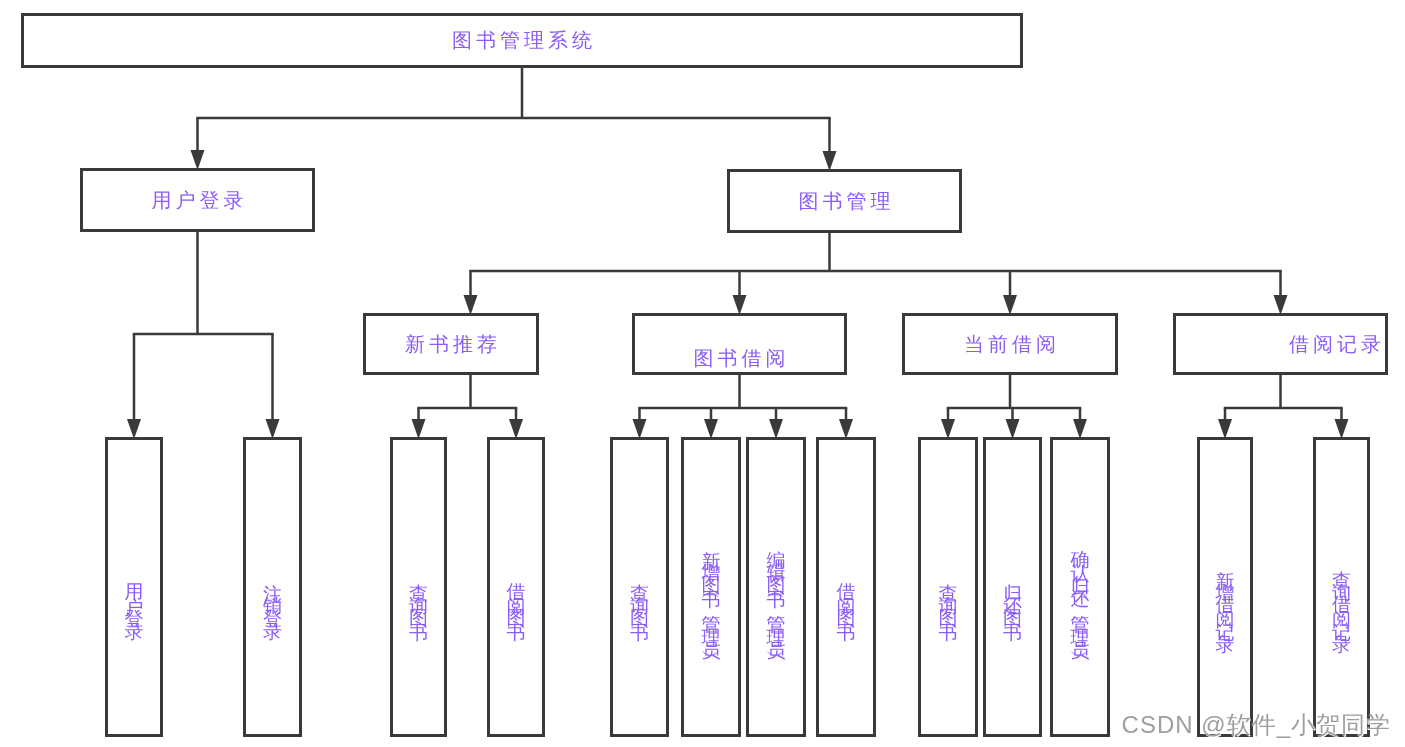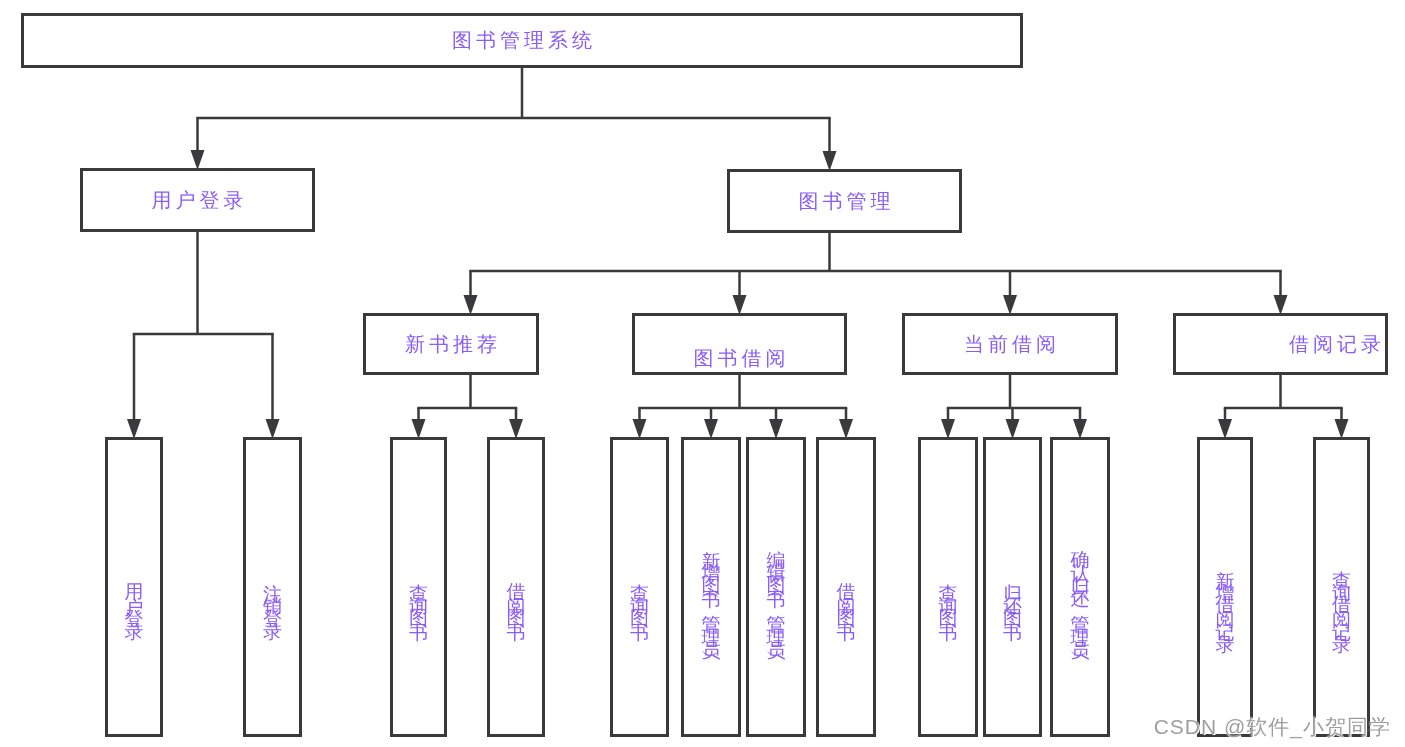"CSDN @软件_小贺同学" .watermark { font-size: 21px -> 24px }
